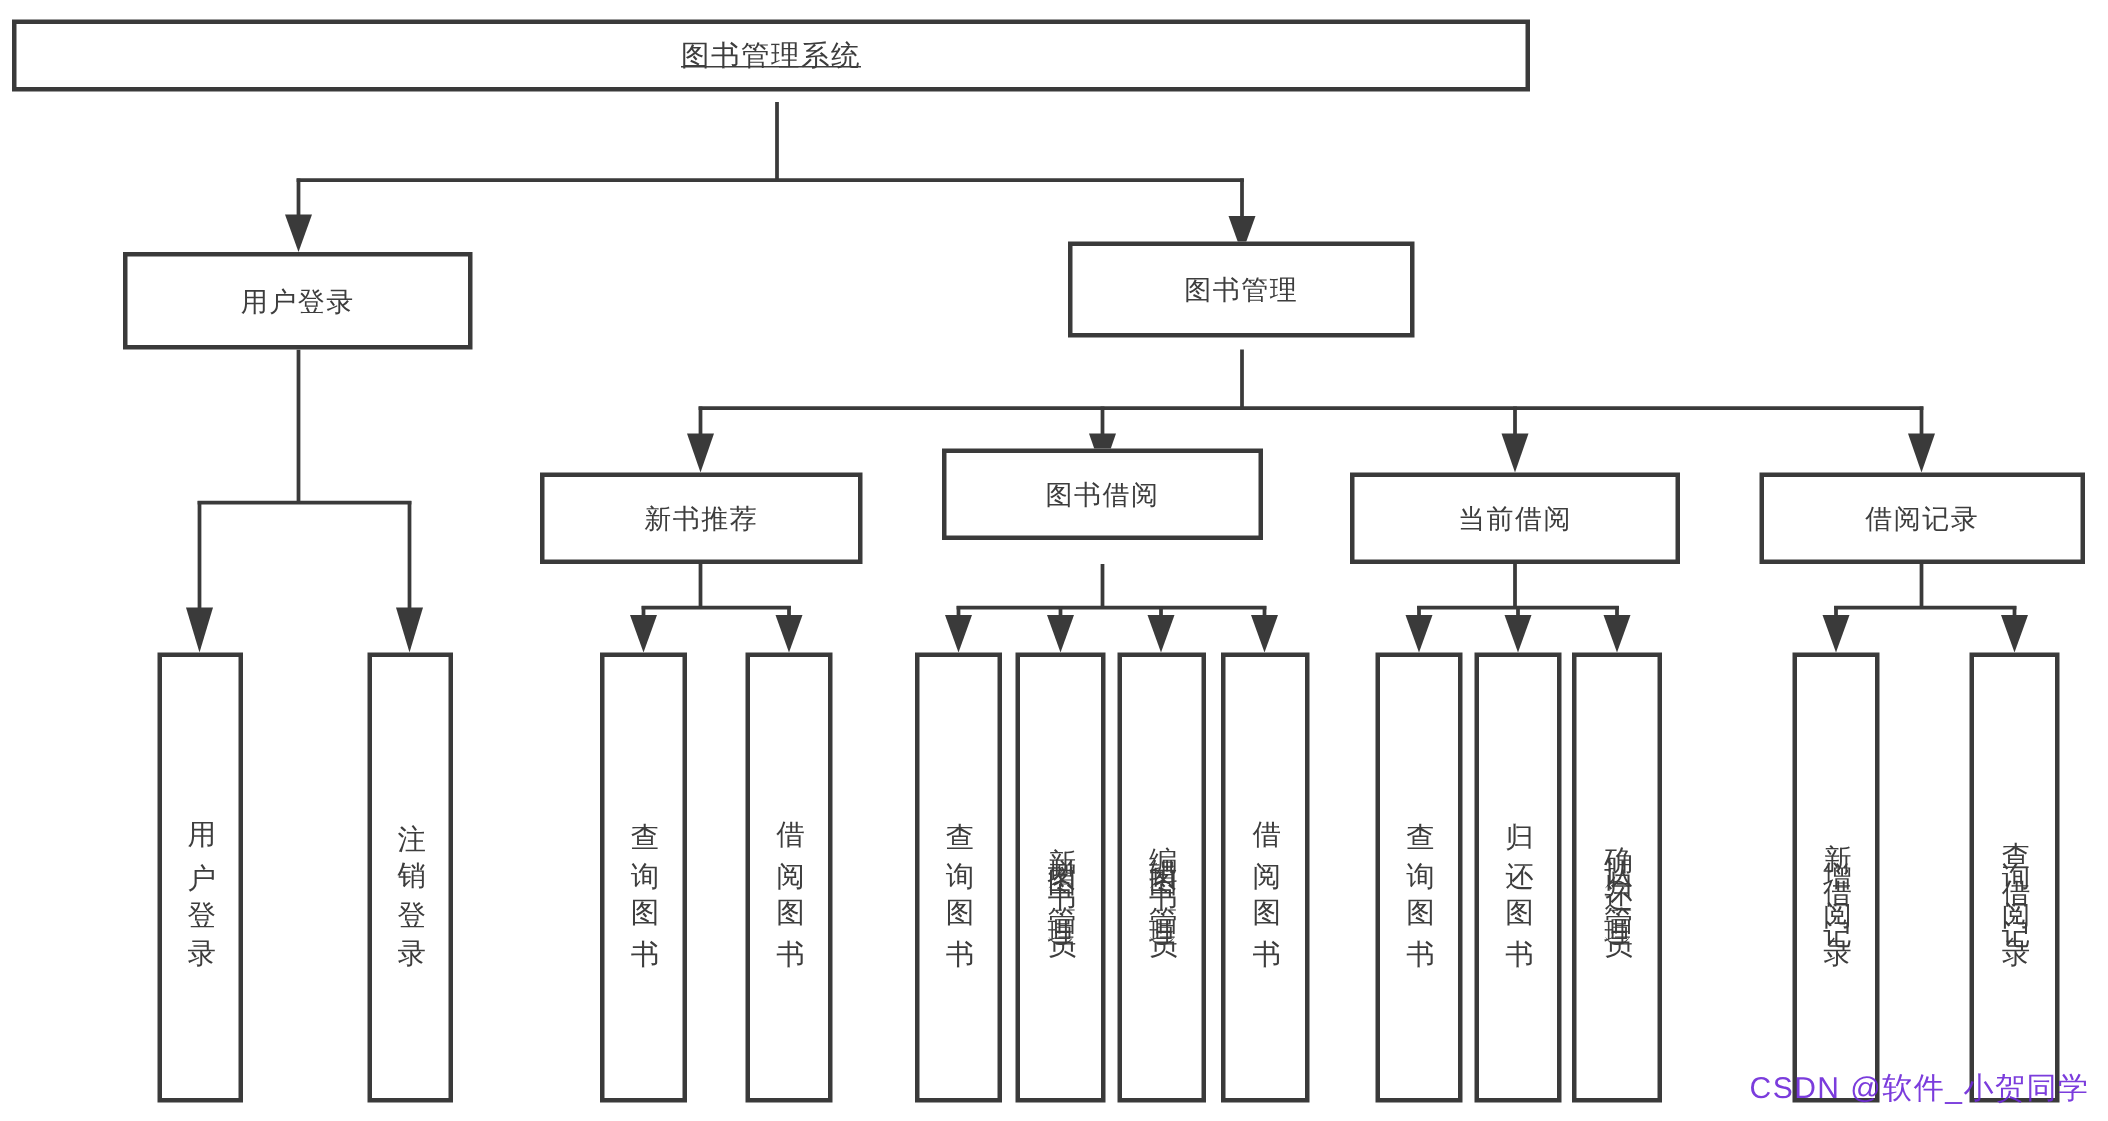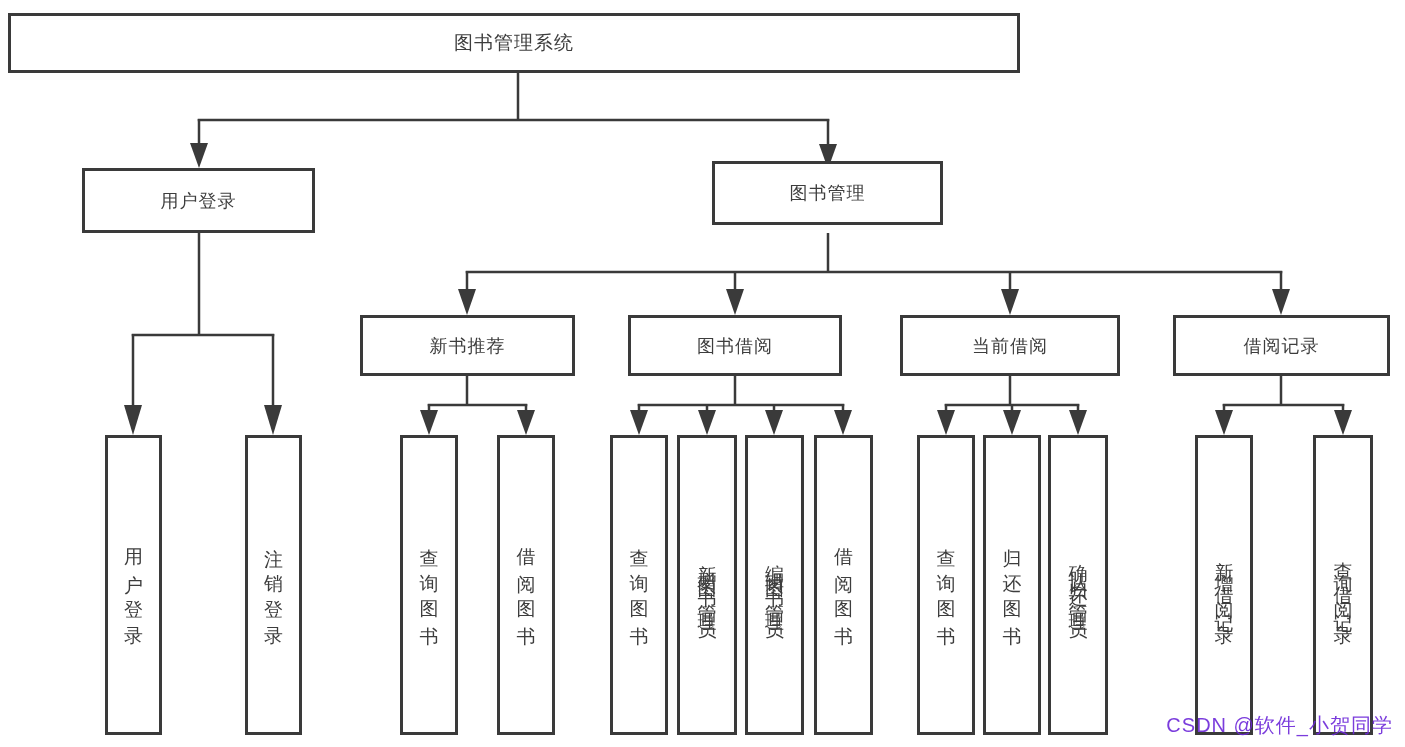"图书管理系统" div.node { height: 60px -> 48px; text-decoration: none -> underline }
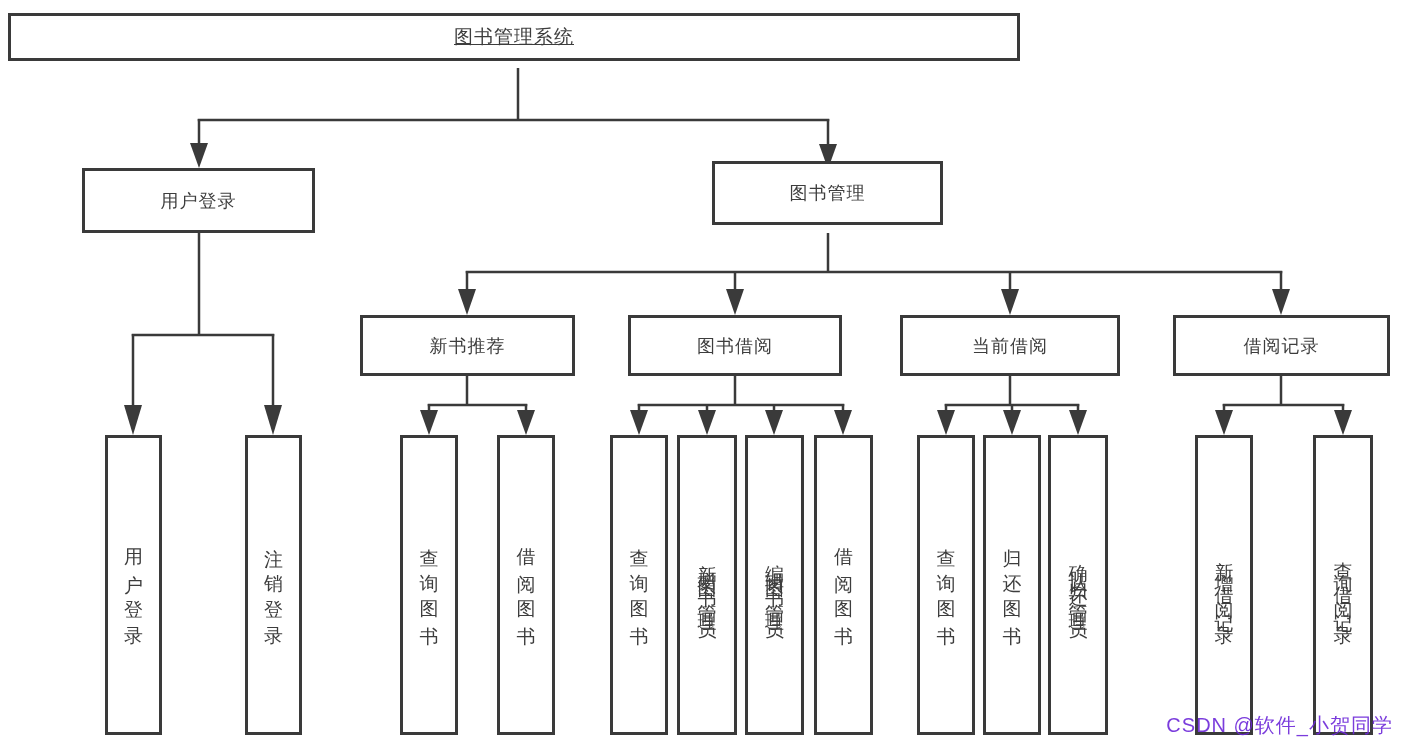"图书借阅" div.node { top: 315px -> 299px }
